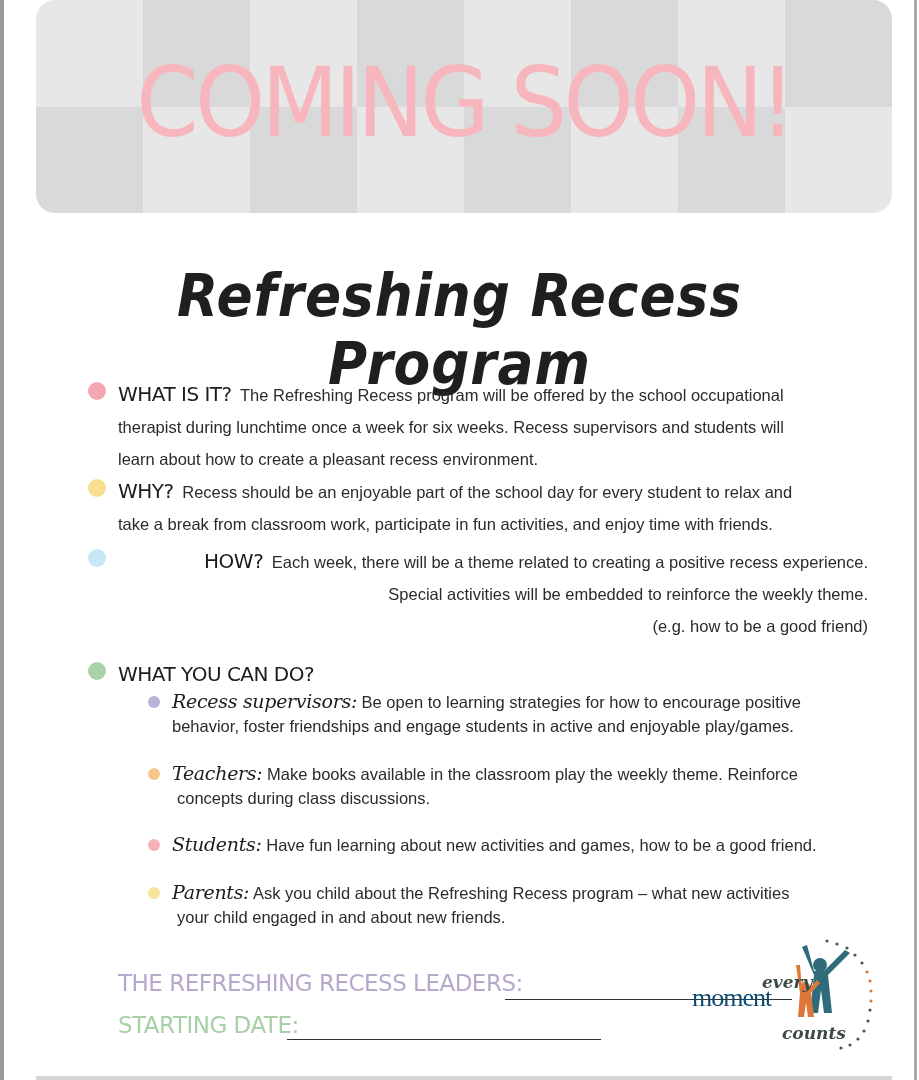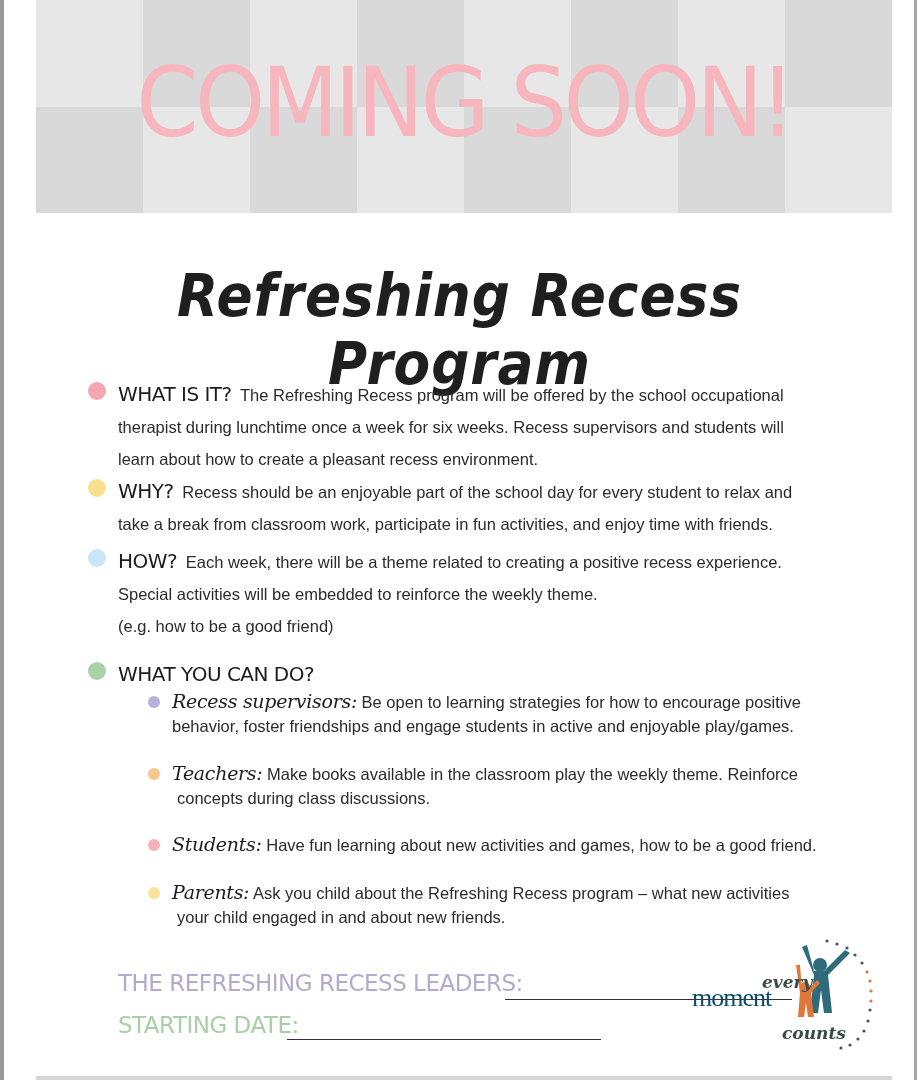"COMING SOON!" .banner { border-radius: none -> 19px }
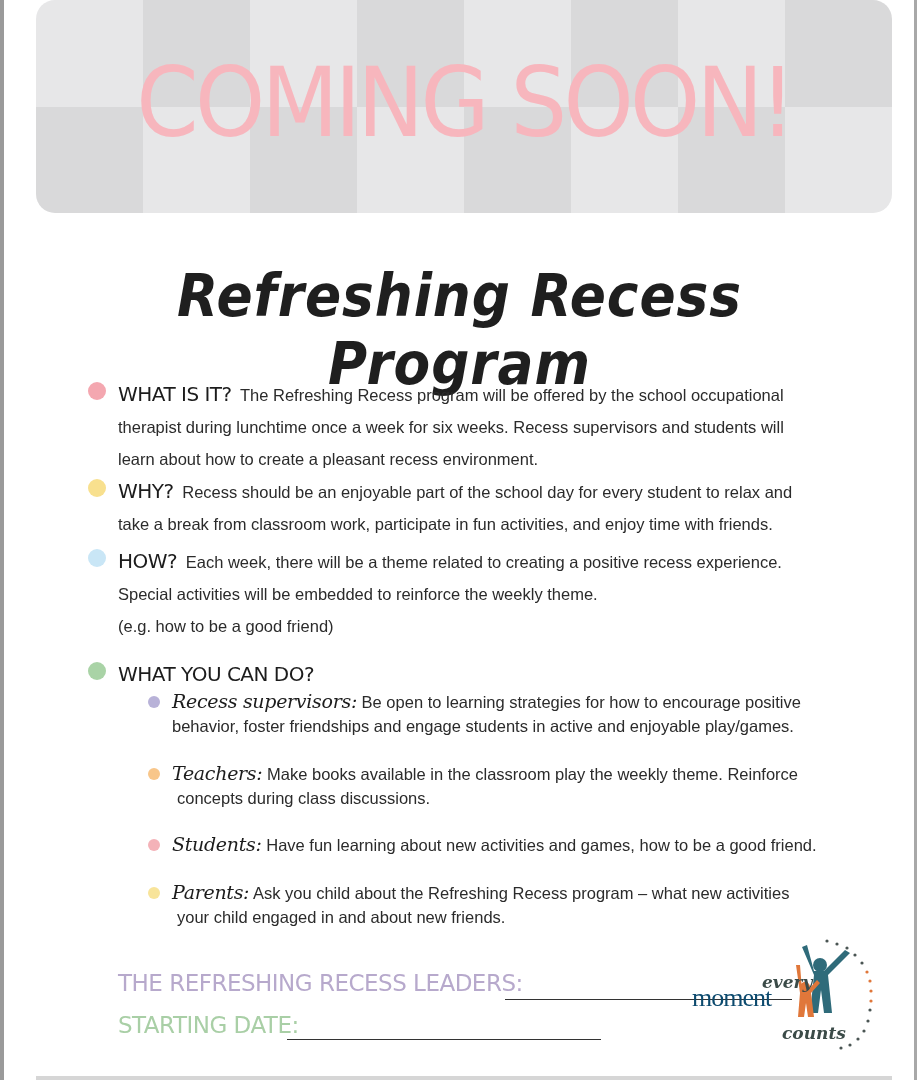"HOW? Each week, there will" div.section { text-align: none -> right }
